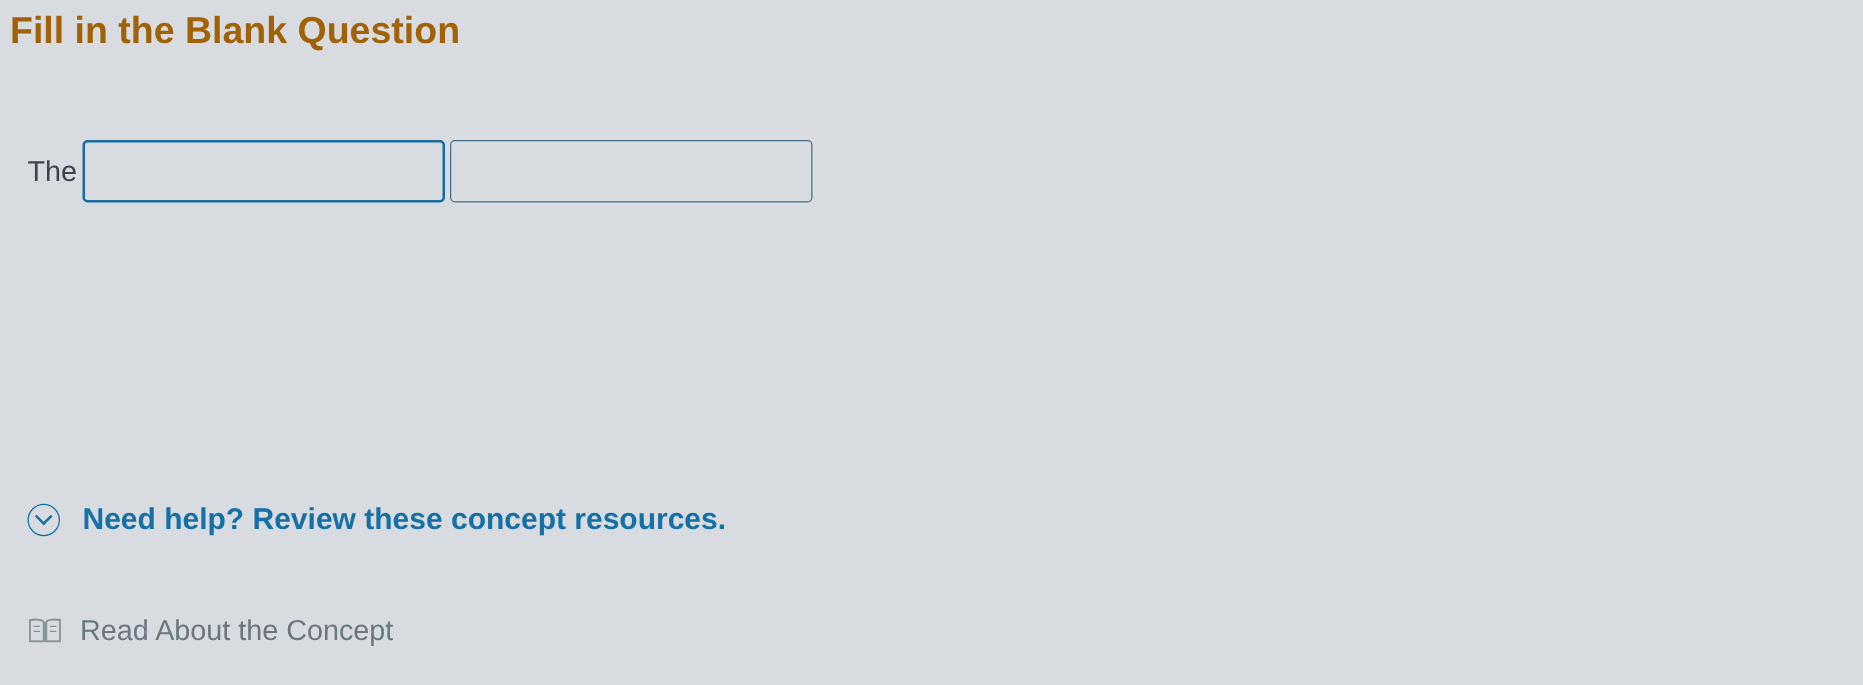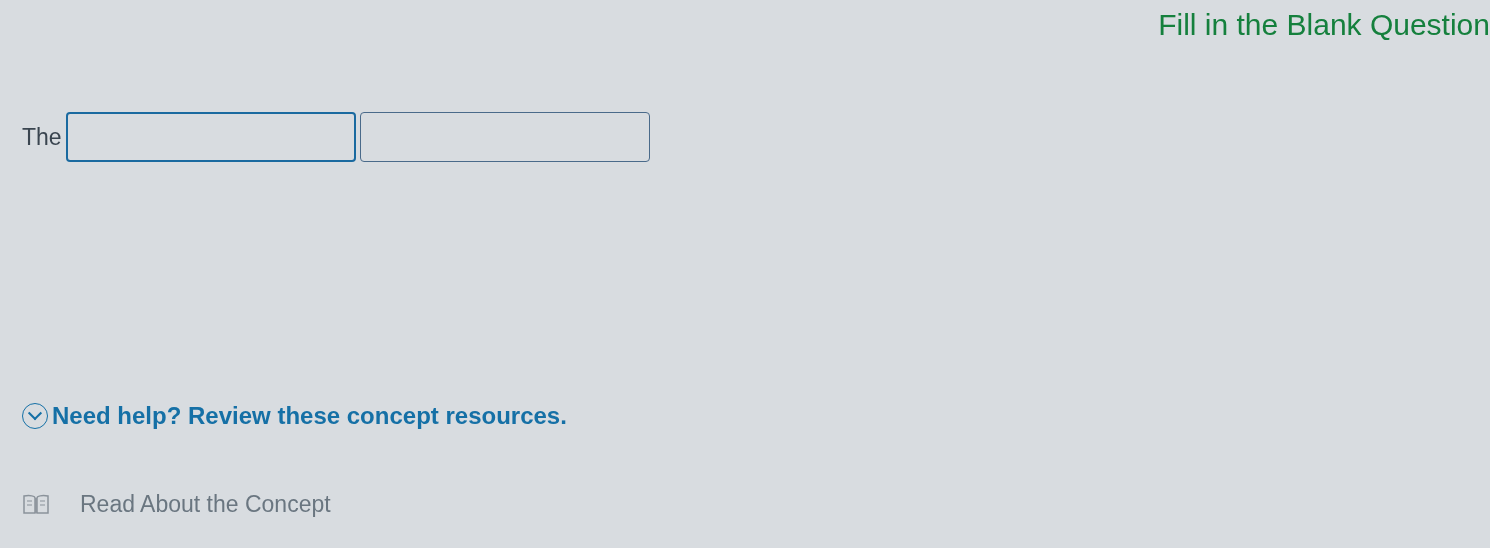"Fill in the Blank Question" .title { color: #15803d -> #a16207; font-weight: 400 -> 700; text-align: right -> none }
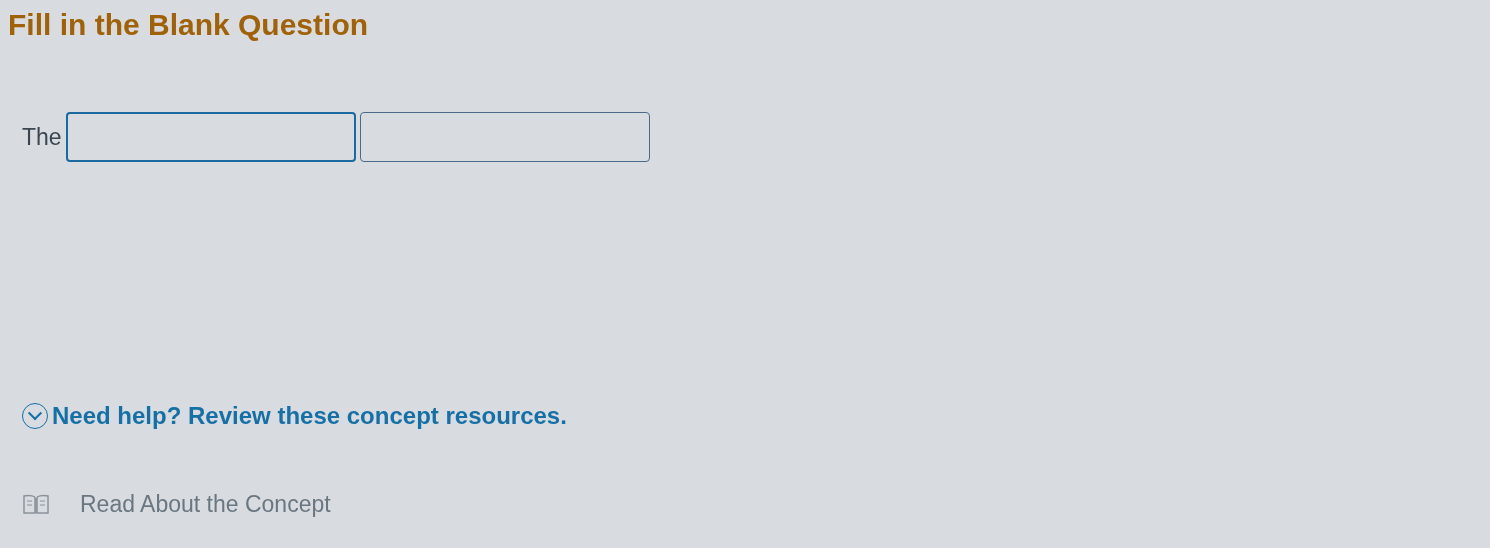"Need help? Review these concept" .help-section { gap: 4px -> 18px }
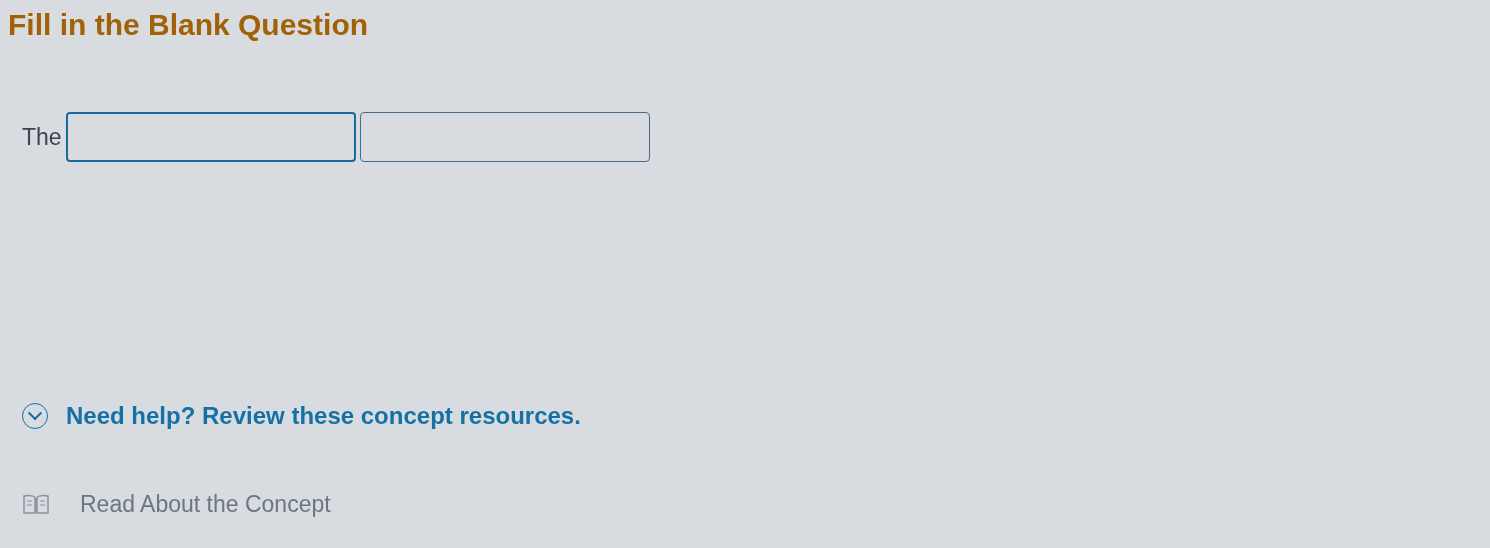"Read About the Concept" .read-text { margin-left: 16px -> none }
